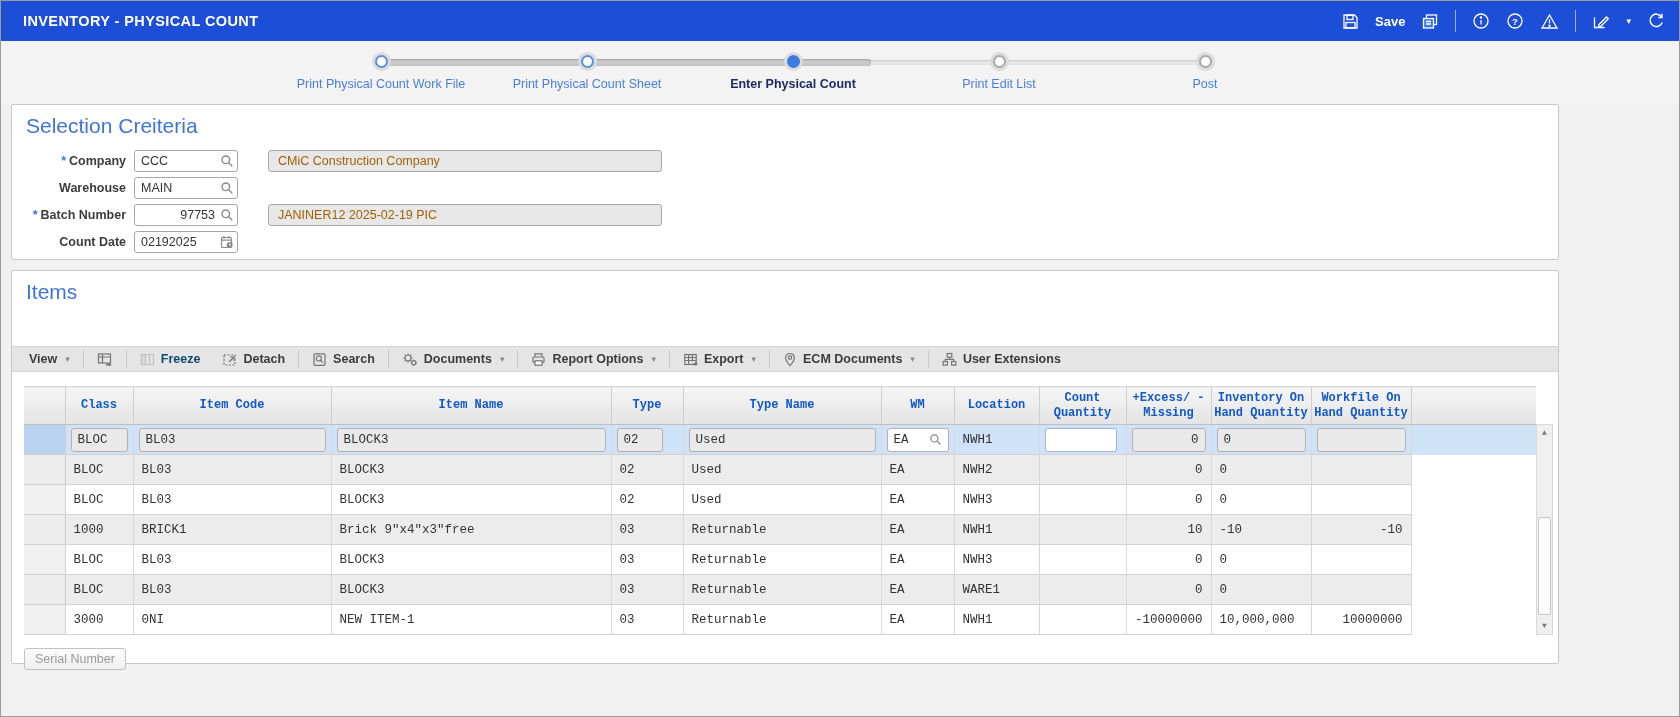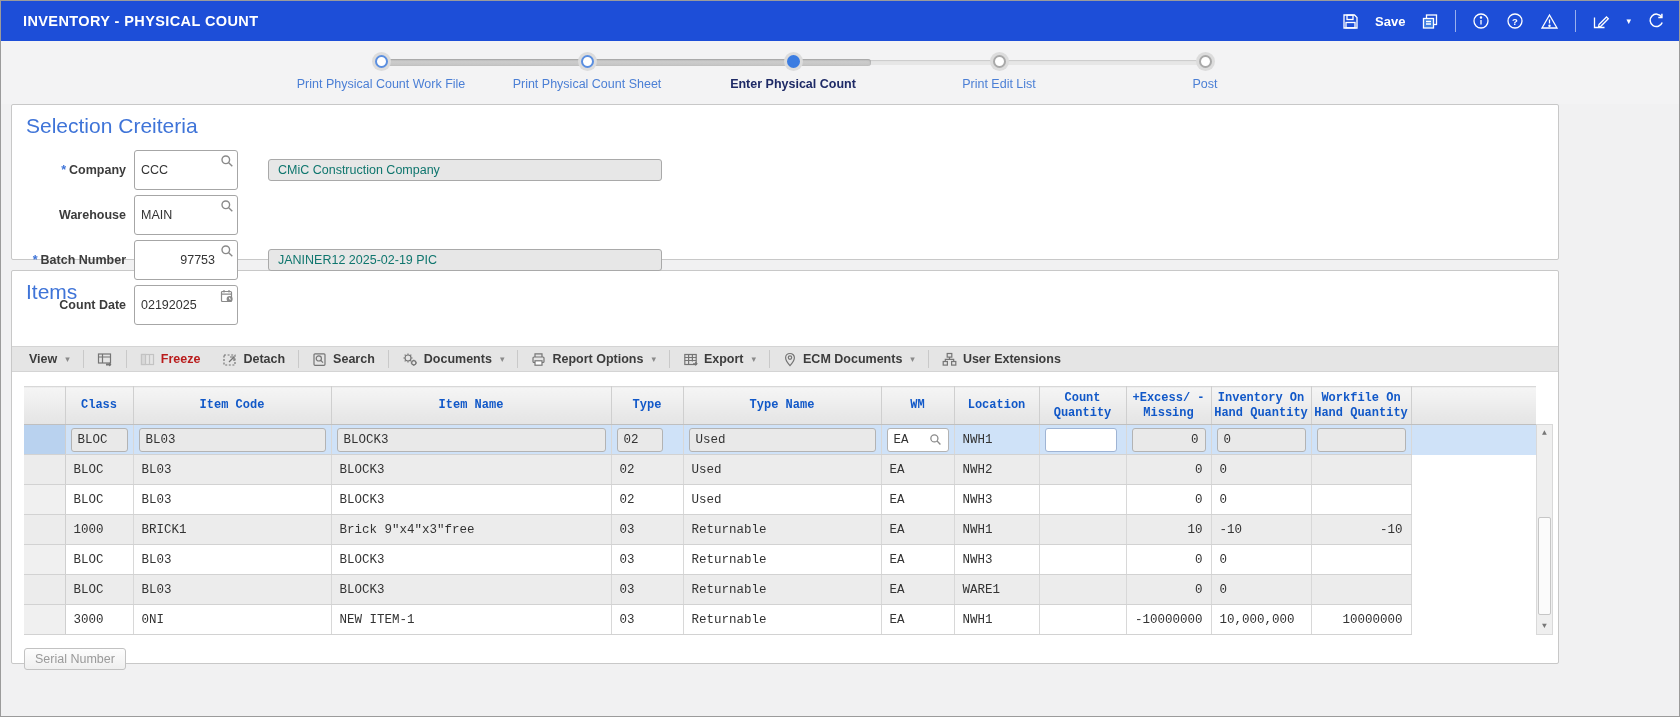"CCC" .inputwrap input { height: 40px -> 22px }
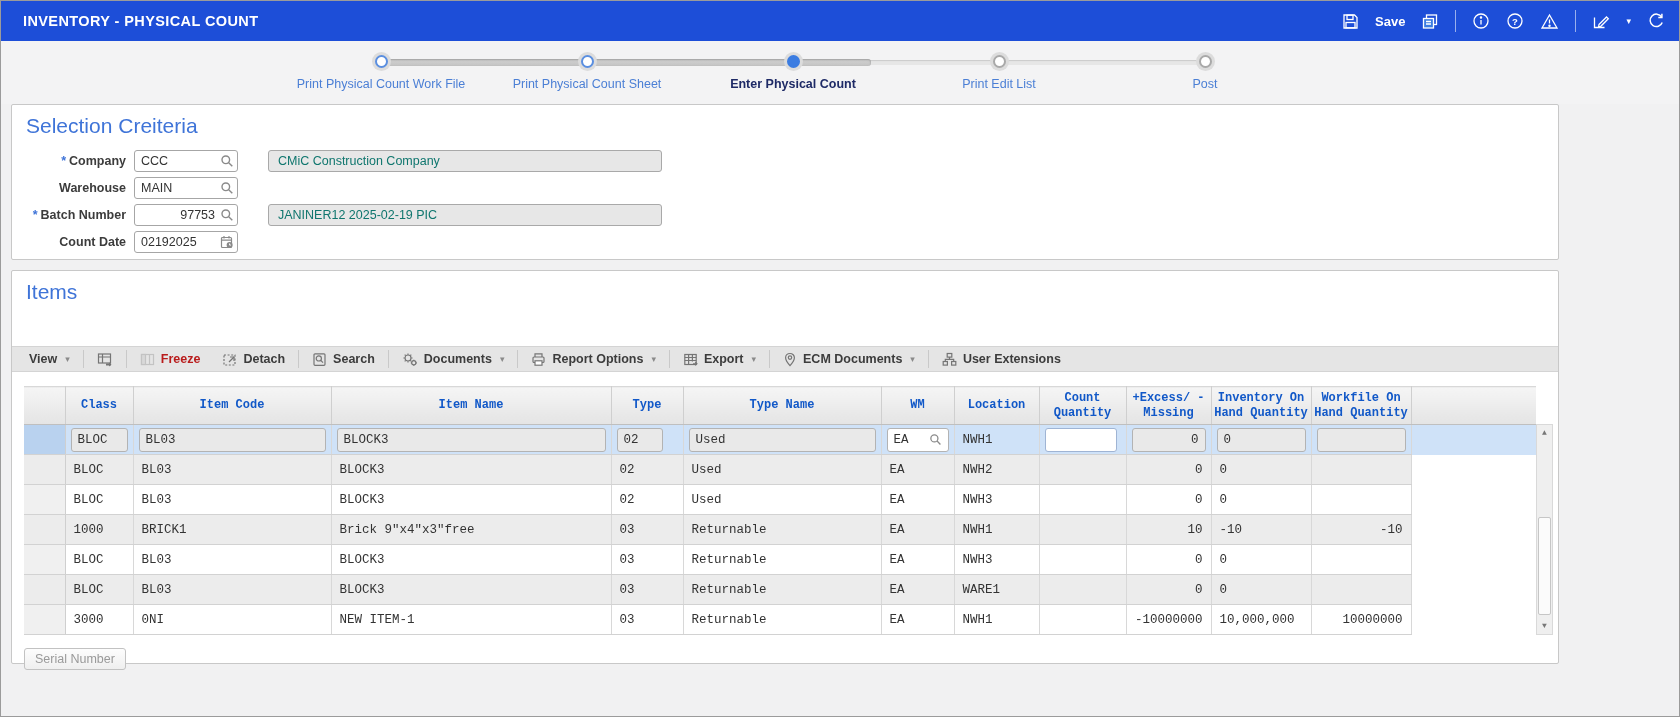"CMiC Construction Company" .fdesc { color: #0f766e -> #a16207 }
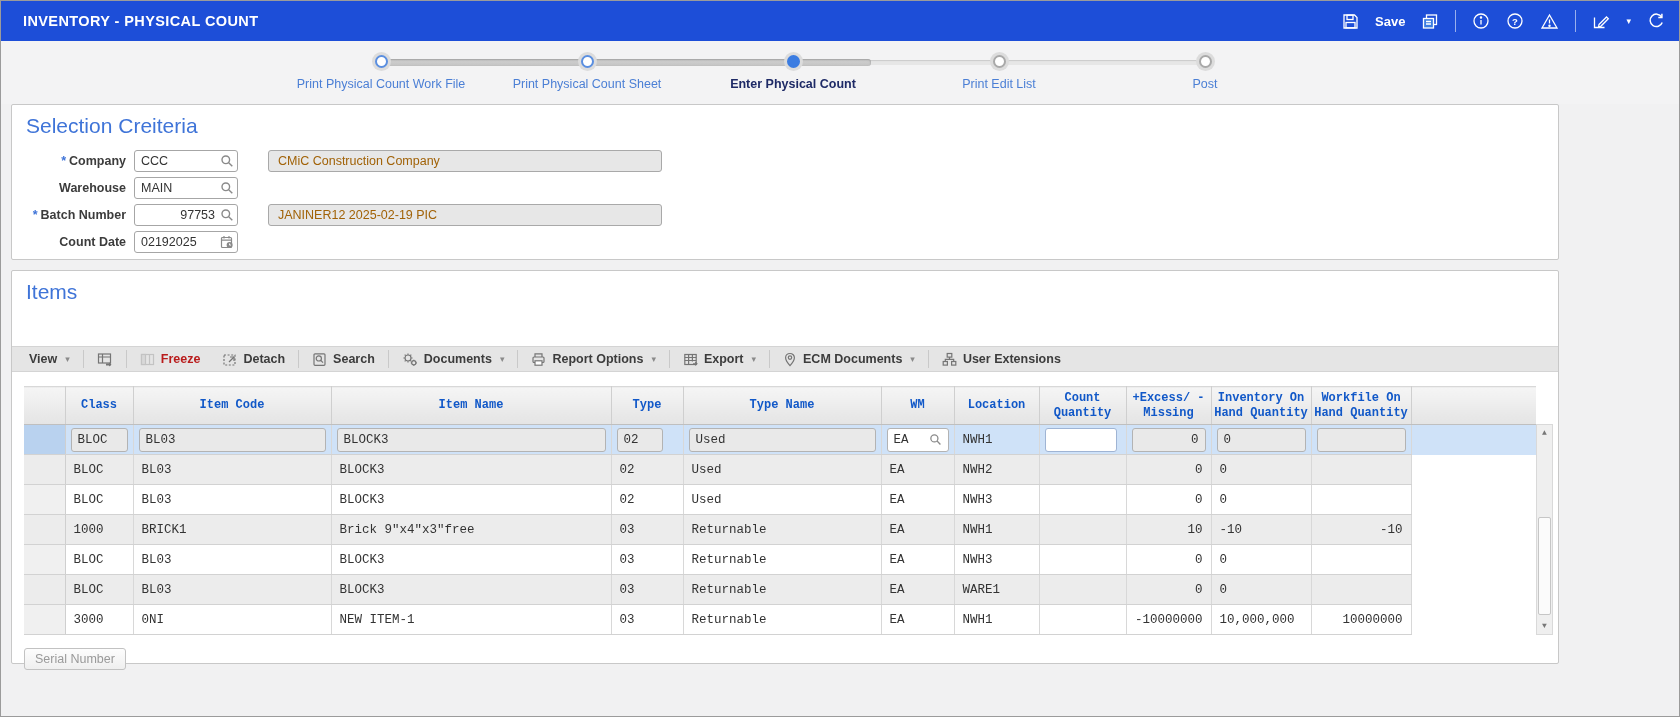"Freeze" .t-btn.disabled { color: #b91c1c -> #0c4a6e }
